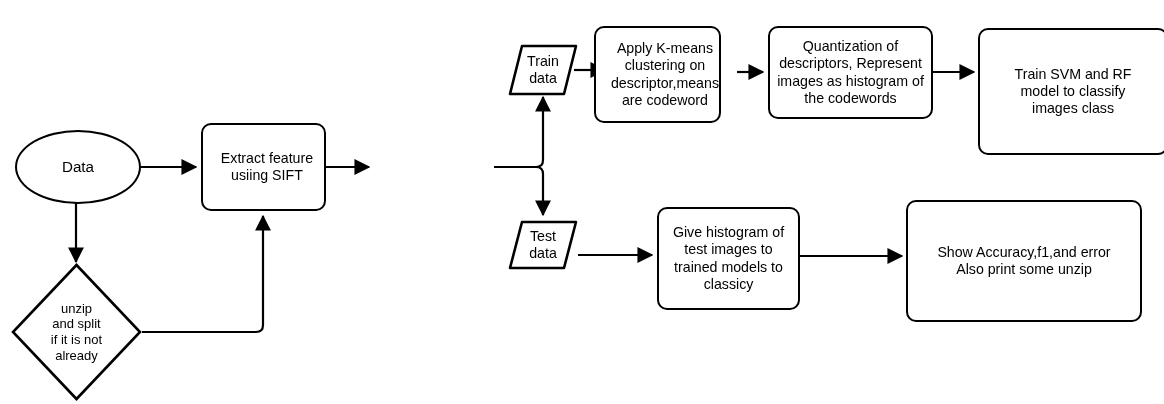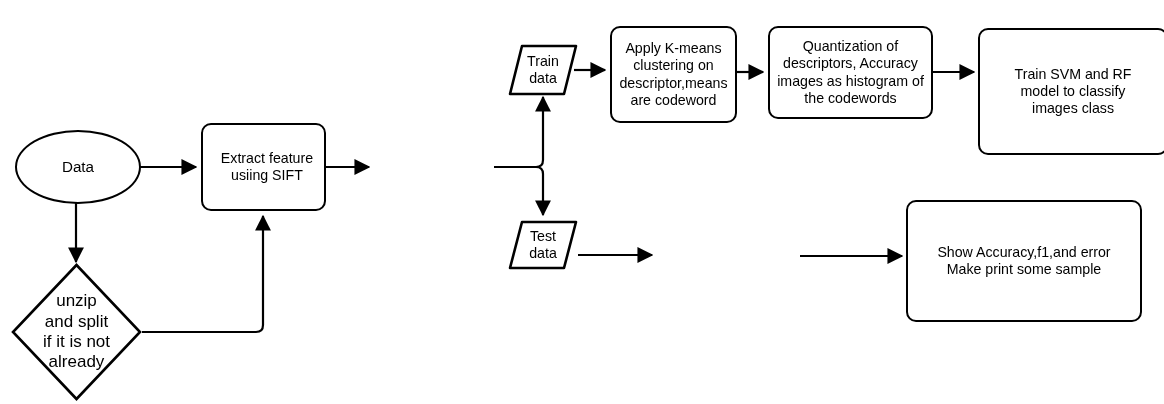"Apply K-means" div.node { justify-content: none -> flex-end; left: 610px -> 594px }
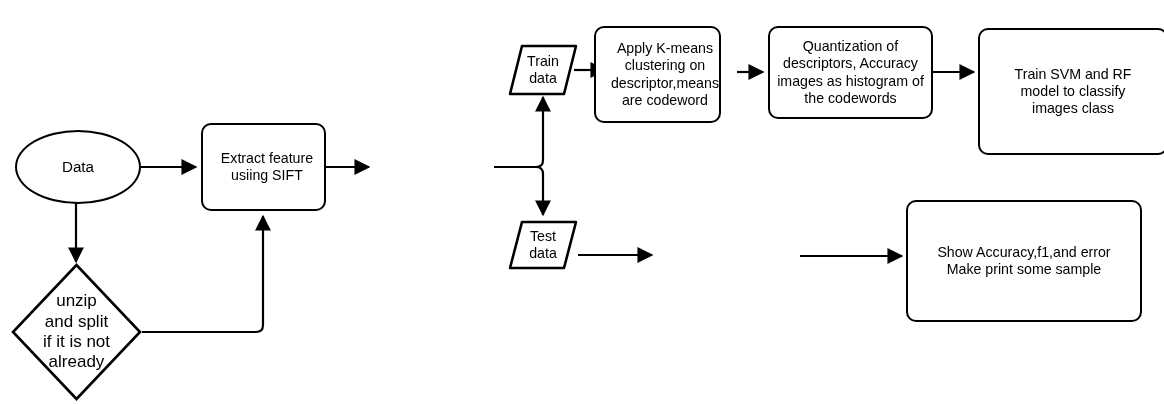"Quantization of" span { text: Accuracy -> Represent }
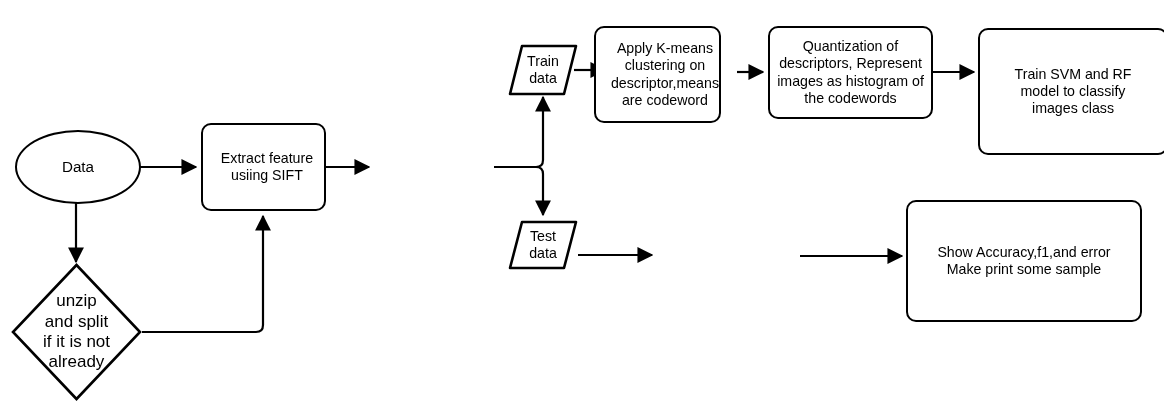"Give histogram of" div.node { html: none -> <div> <span>Give histogram of test images to trained models to classicy</span> </div> }
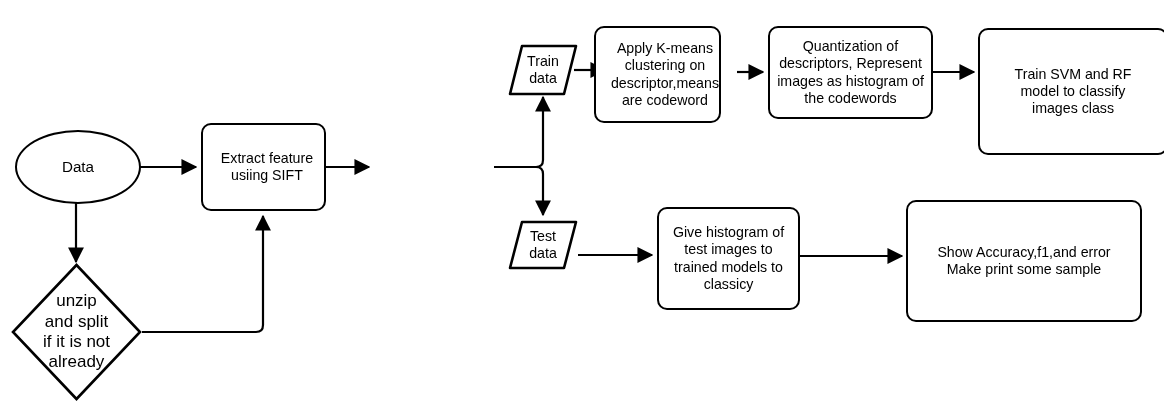"Show Accuracy,f1,and error" span { text: Make print some sample -> Also print some unzip }
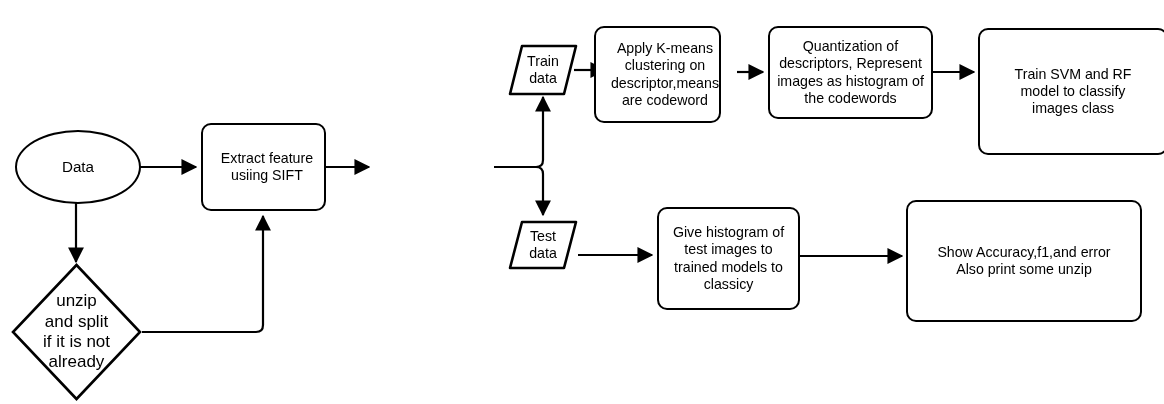"unzip" .fs13 { font-size: 17px -> 13px }
